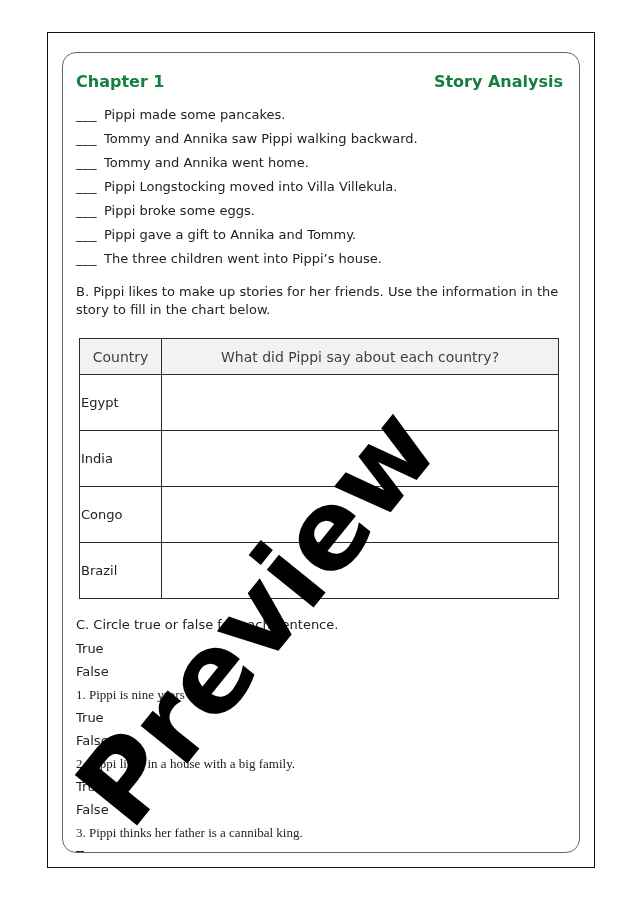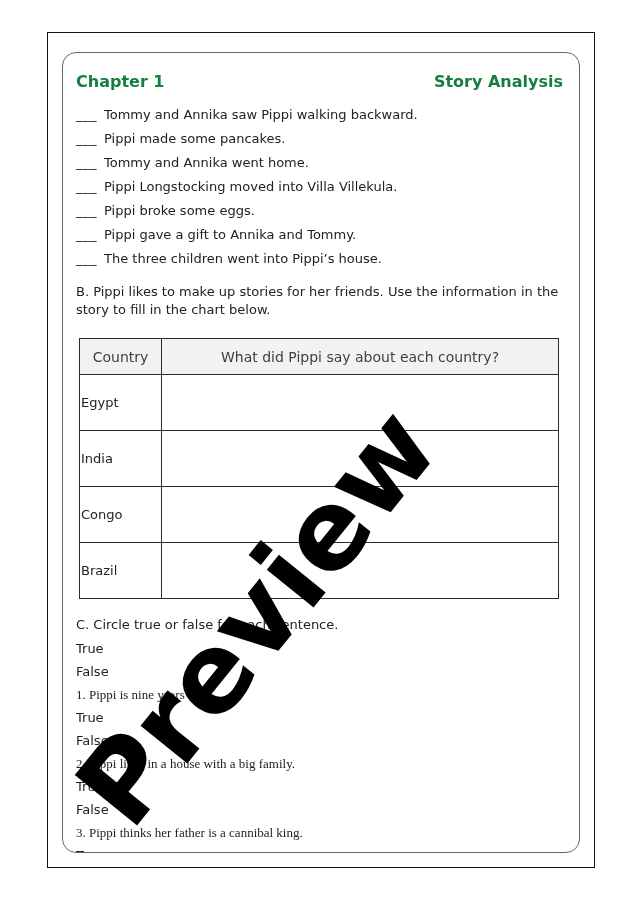"___ Tommy and Annika saw" div.a-item { order: before "___ Pippi made some pancakes." -> after "___ Pippi made some pancakes." }
